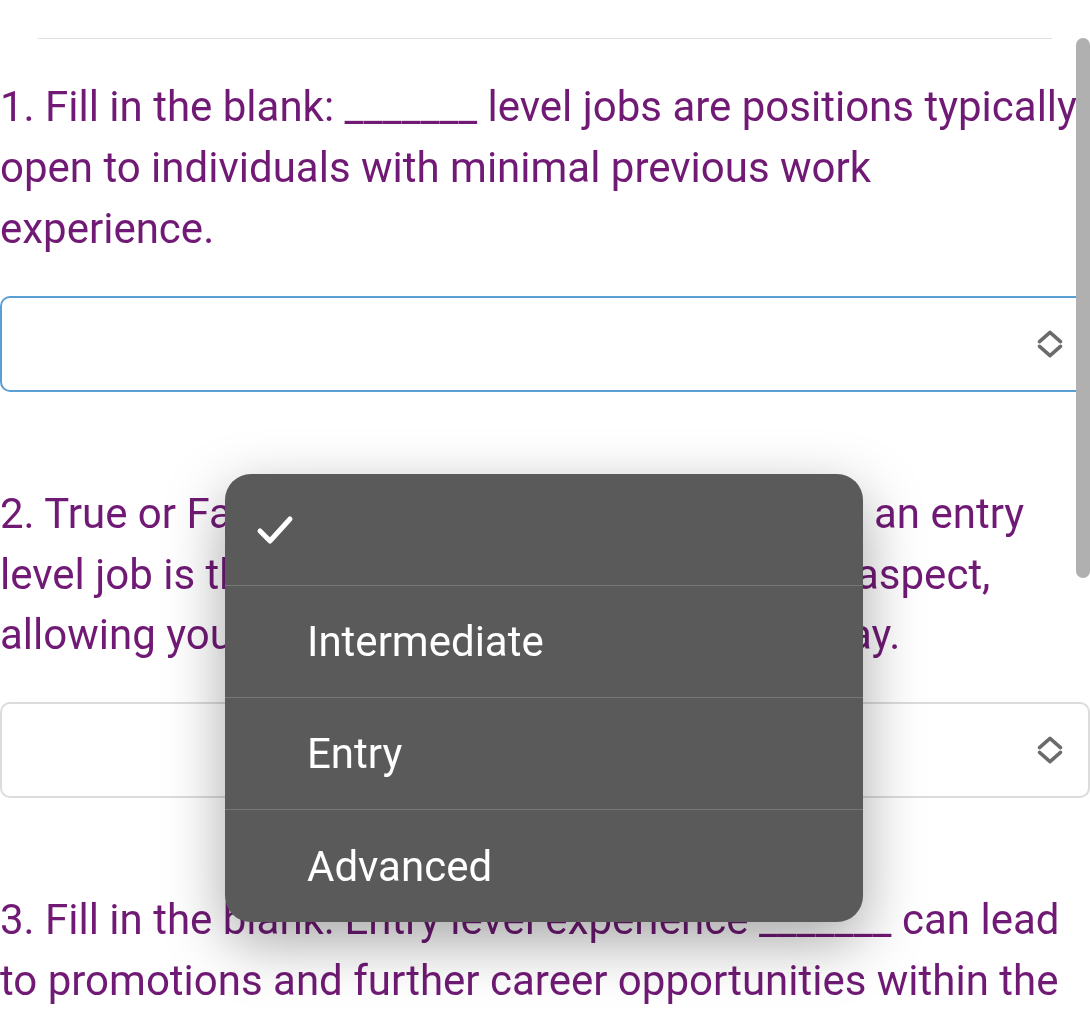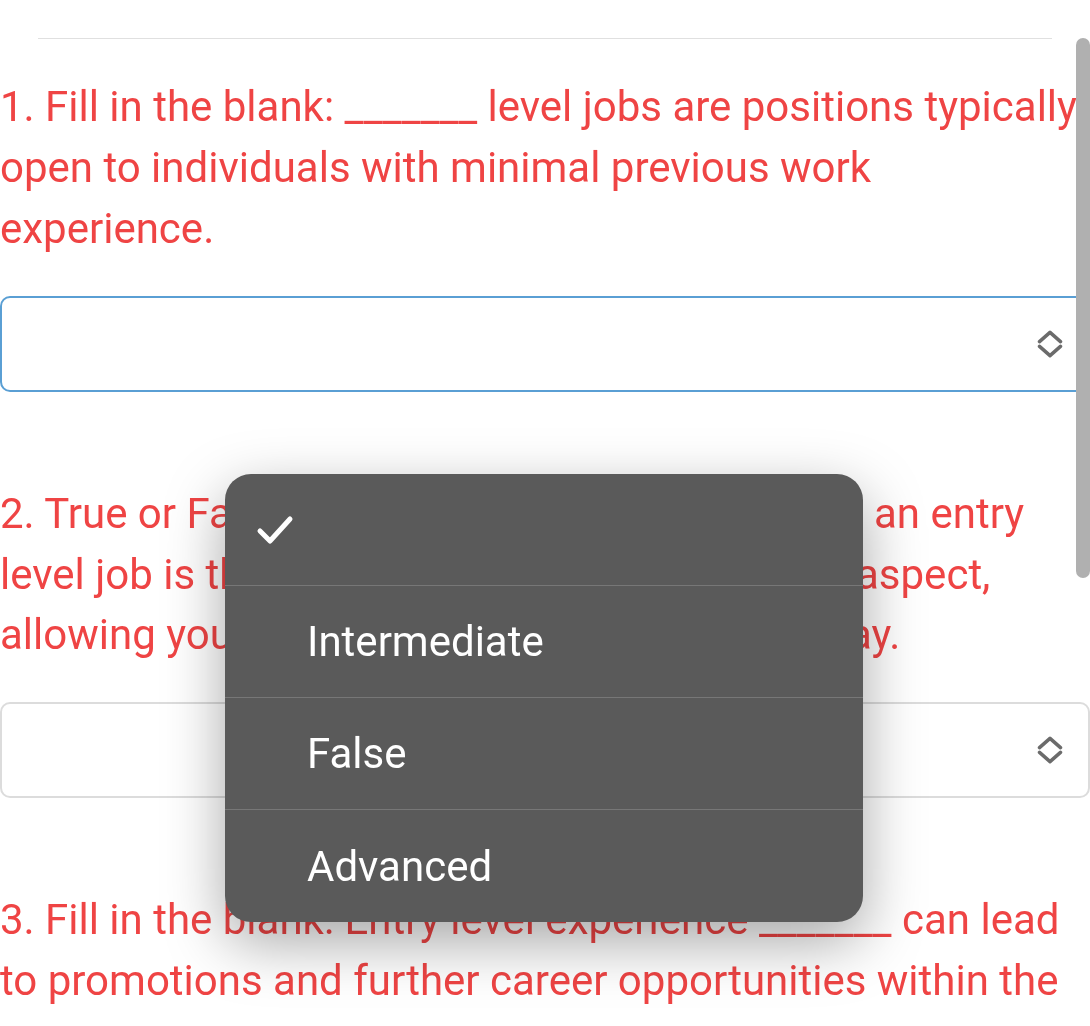"1. Fill in the blank:" .question-text { color: #ef4444 -> #701a75 }
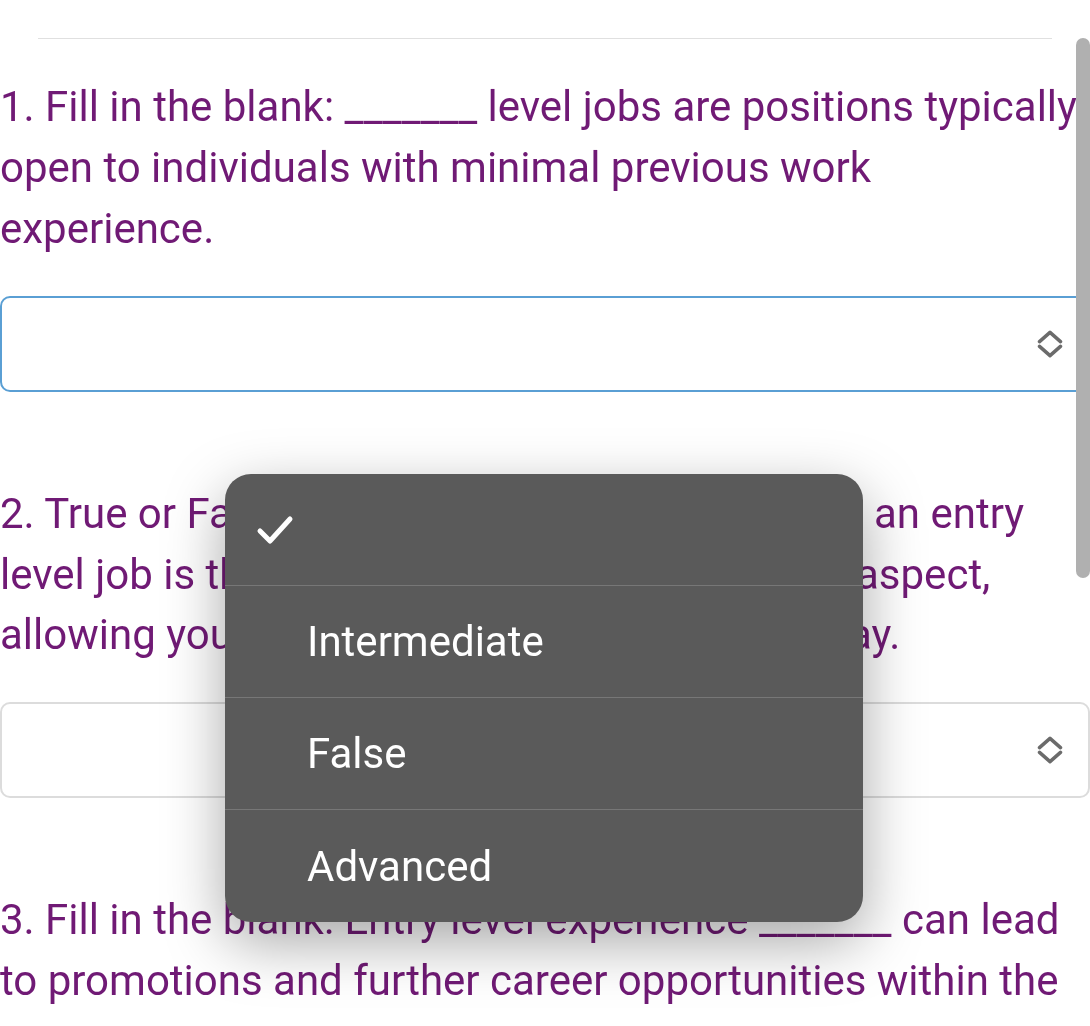"False" span { text: False -> Entry }
